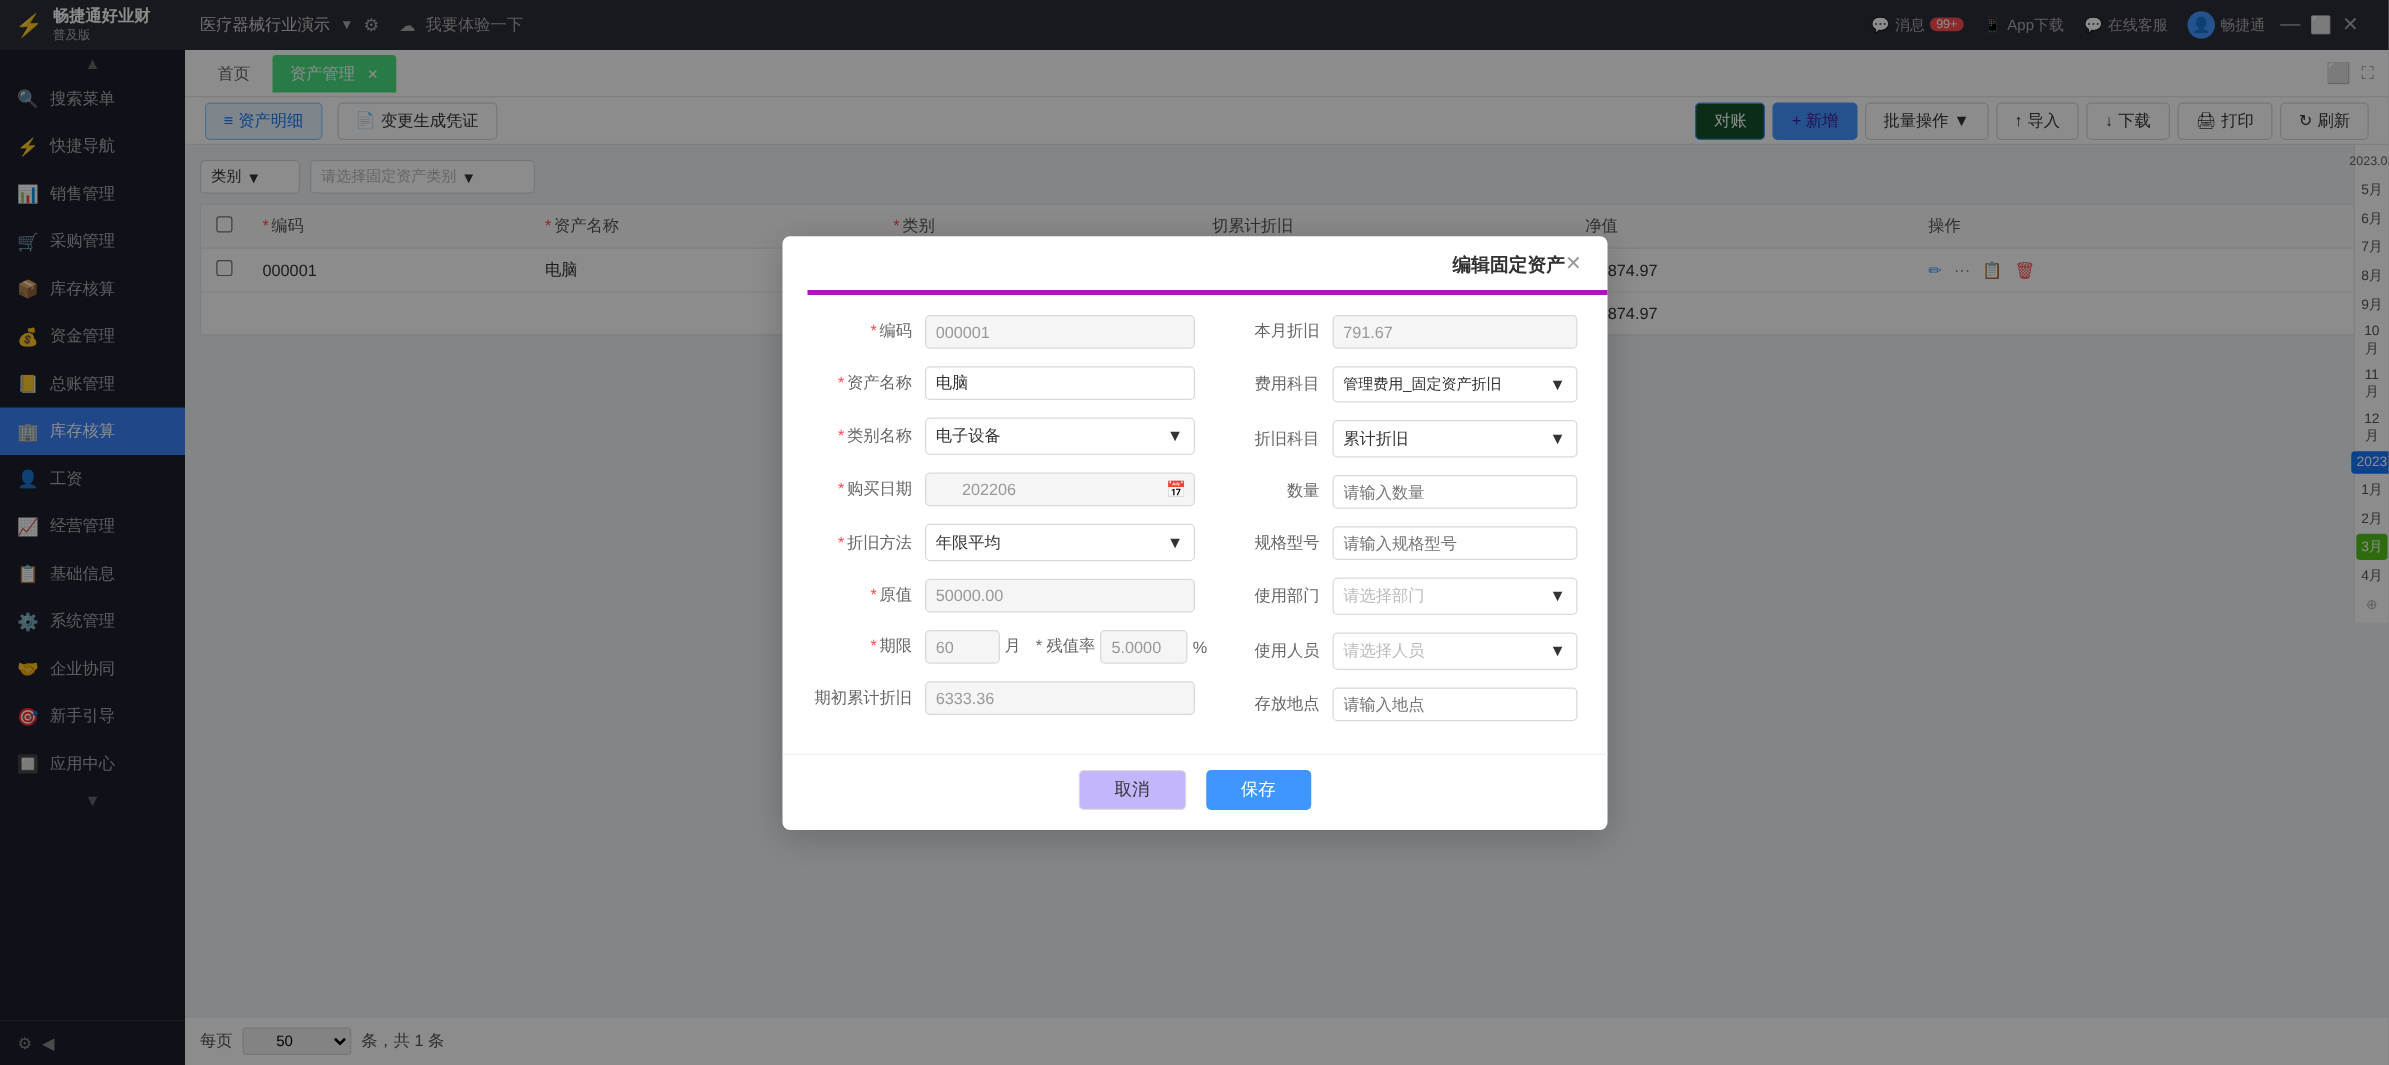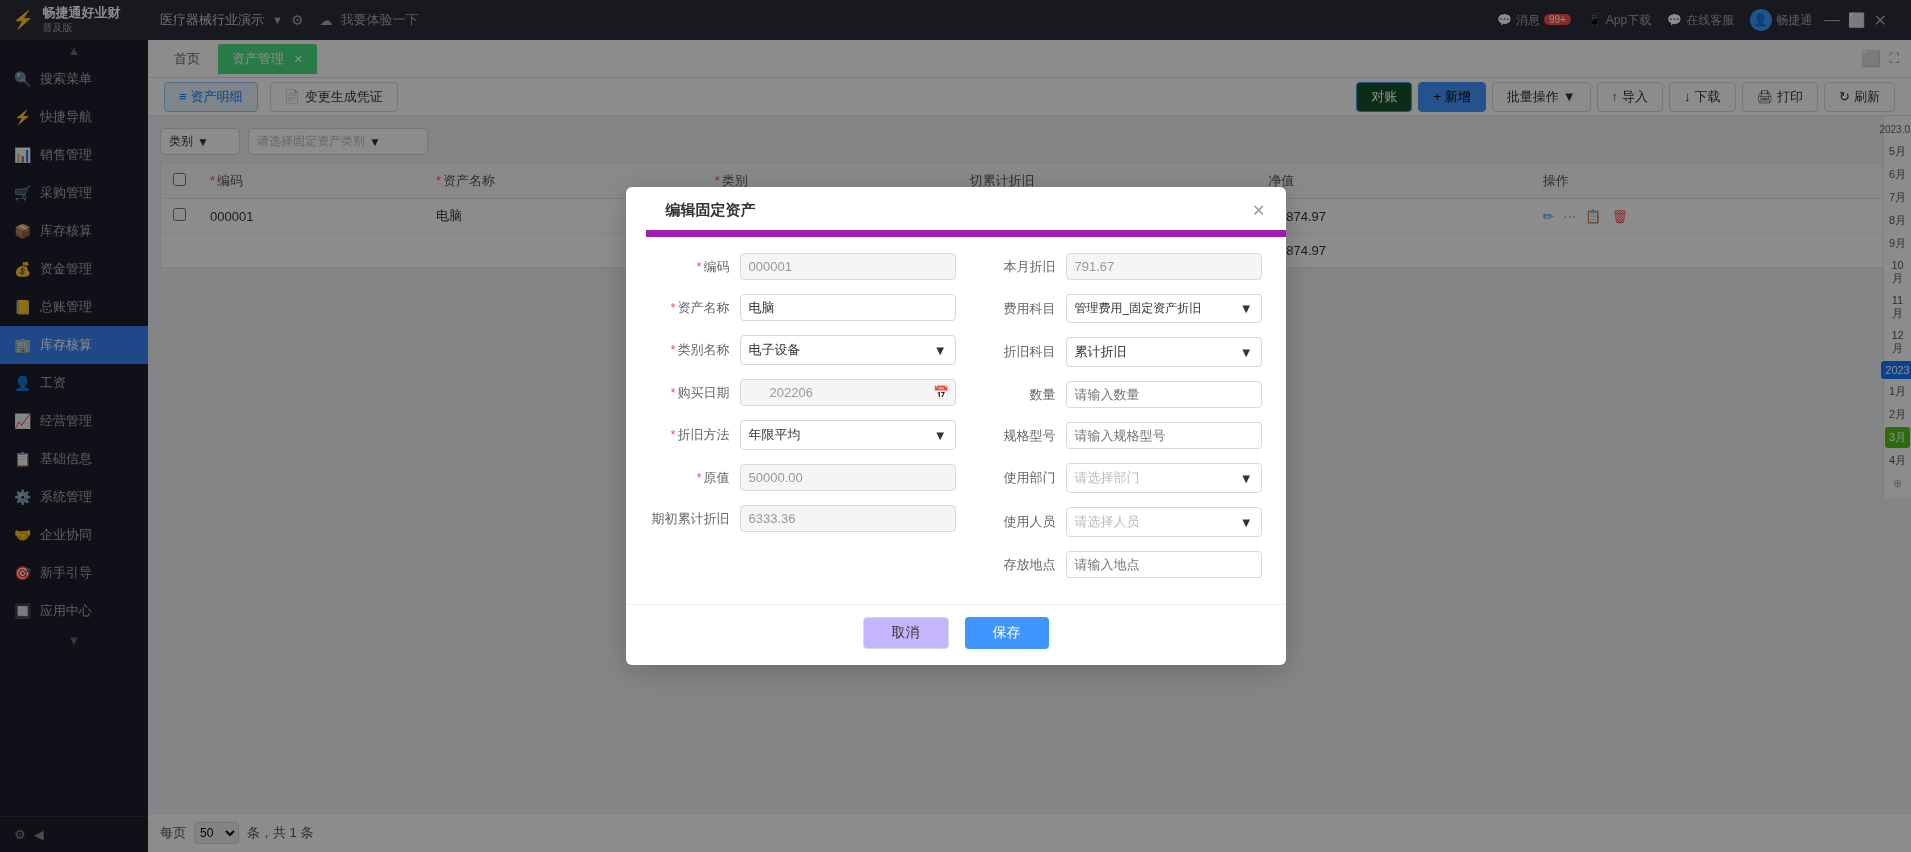"+ 新增" button.btn { color: #000000 -> #4c1d95 }
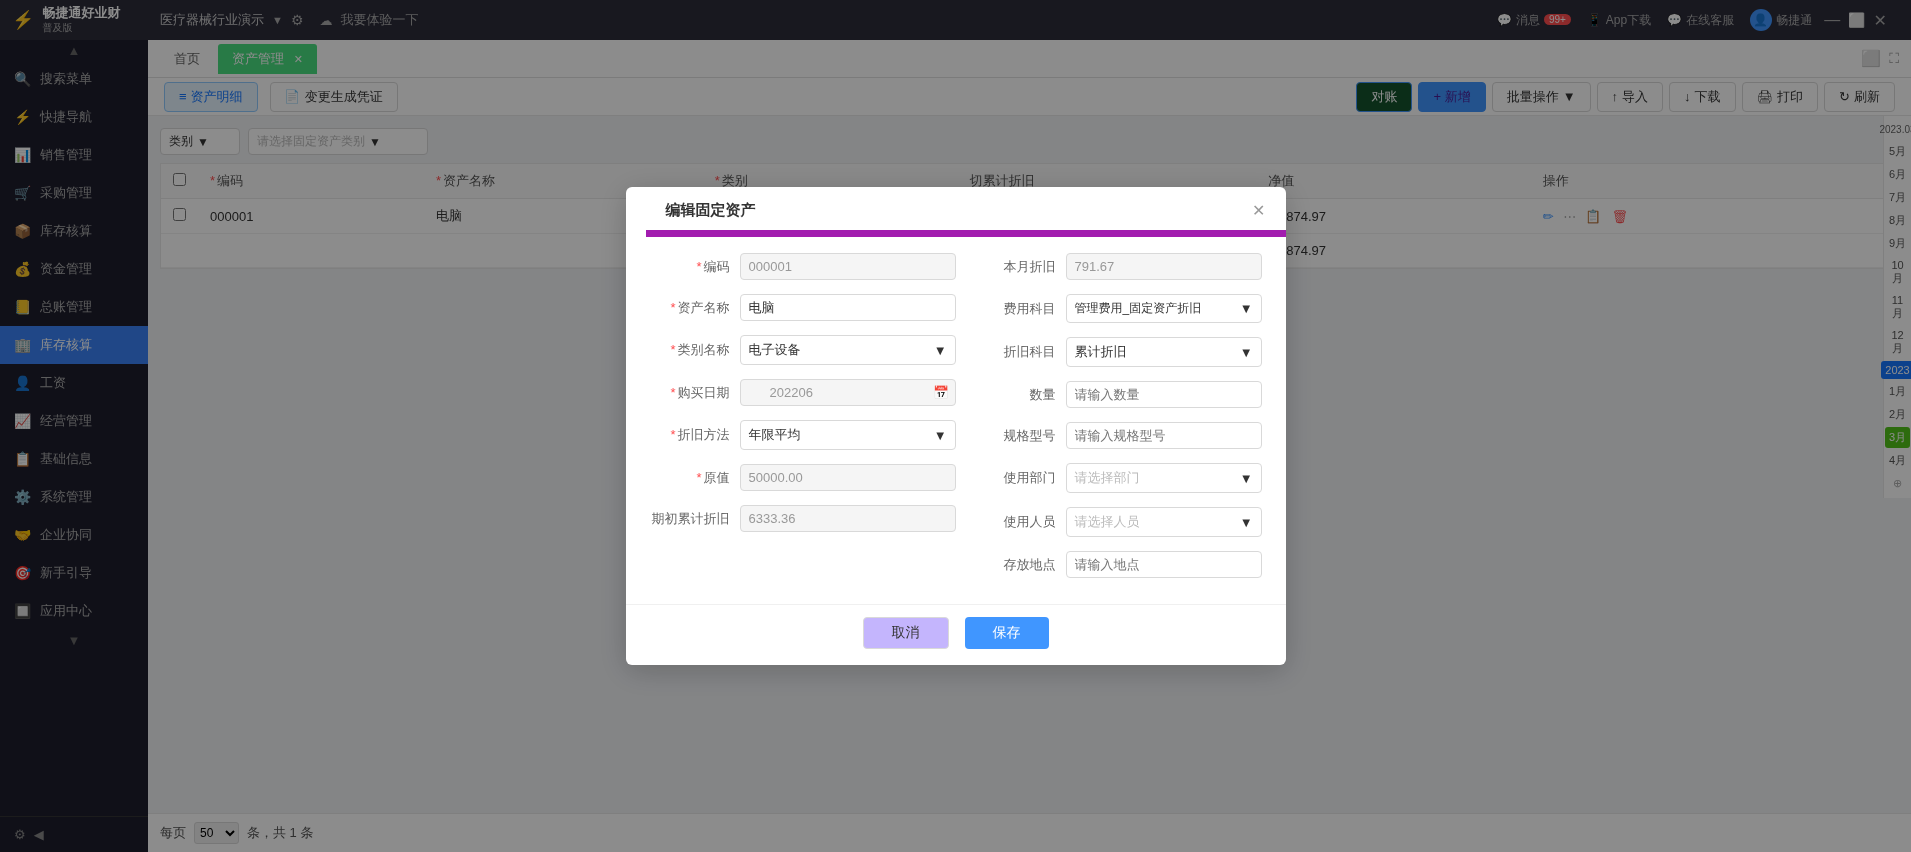"编辑固定资产" .modal-header { border-bottom: 7px solid #a21caf -> 4px solid #a21caf; justify-content: space-between -> flex-end }
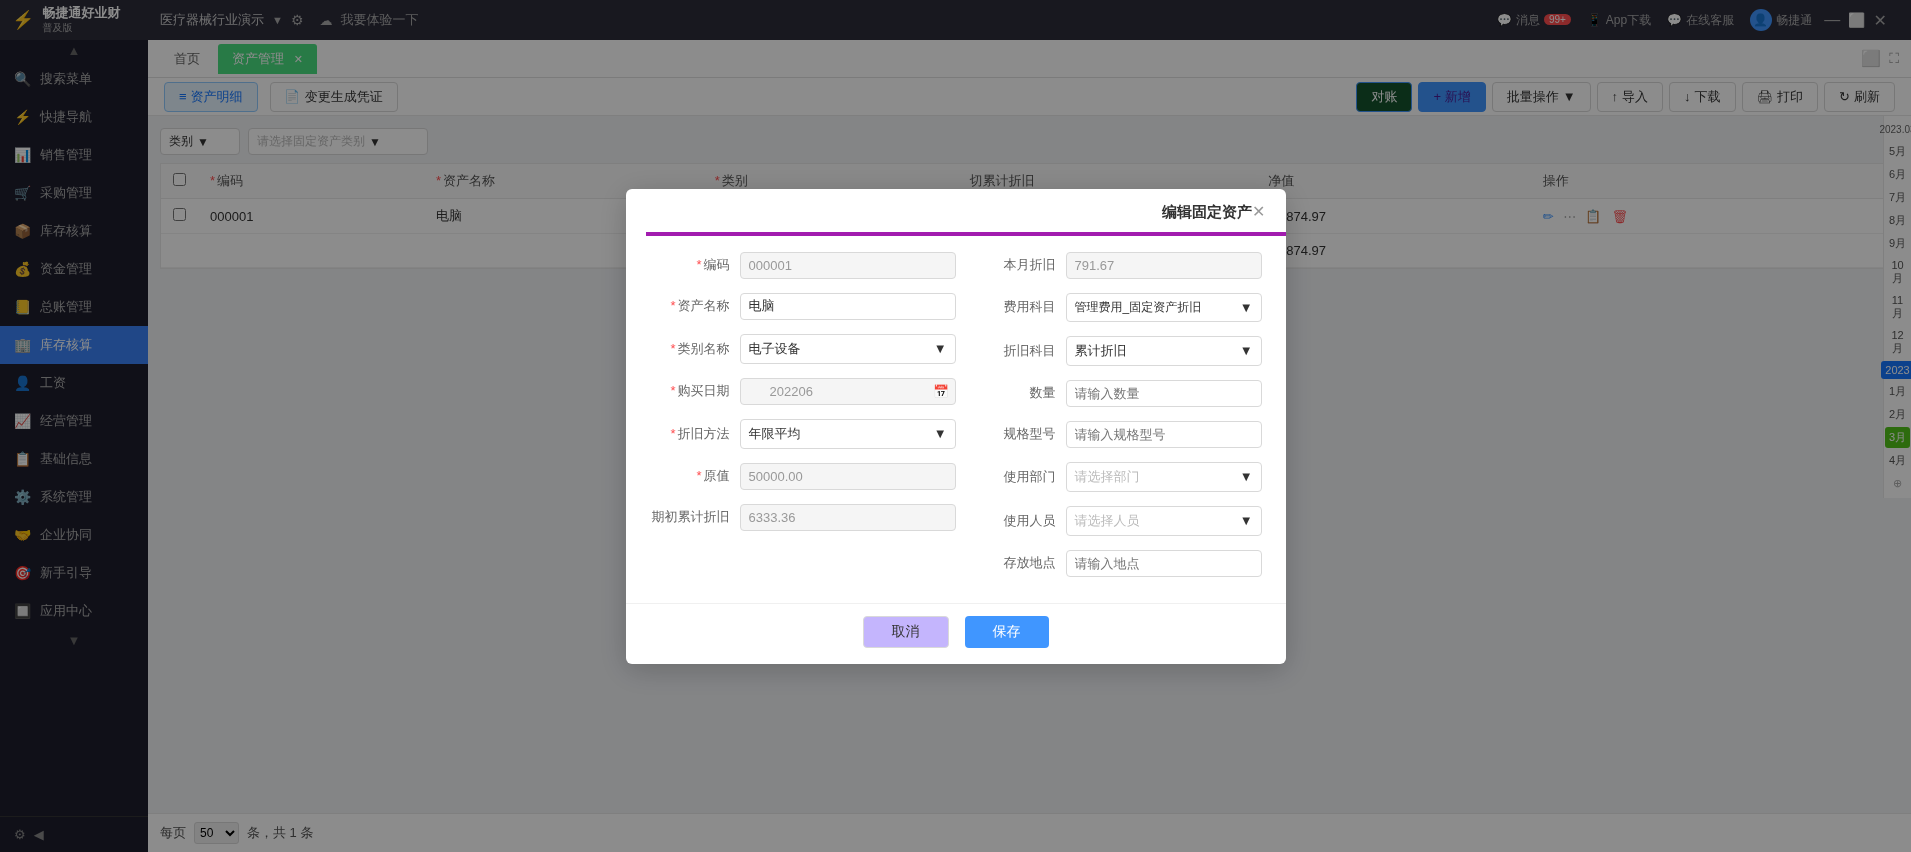"* 期限" div.form-row { html: none -> <div> <div><span>*</span><span>期限</span></div> <div> <div> <input> <span>月</span> <span> * 残值率</span> <input> <span>%</span> </div> </div> </div> }
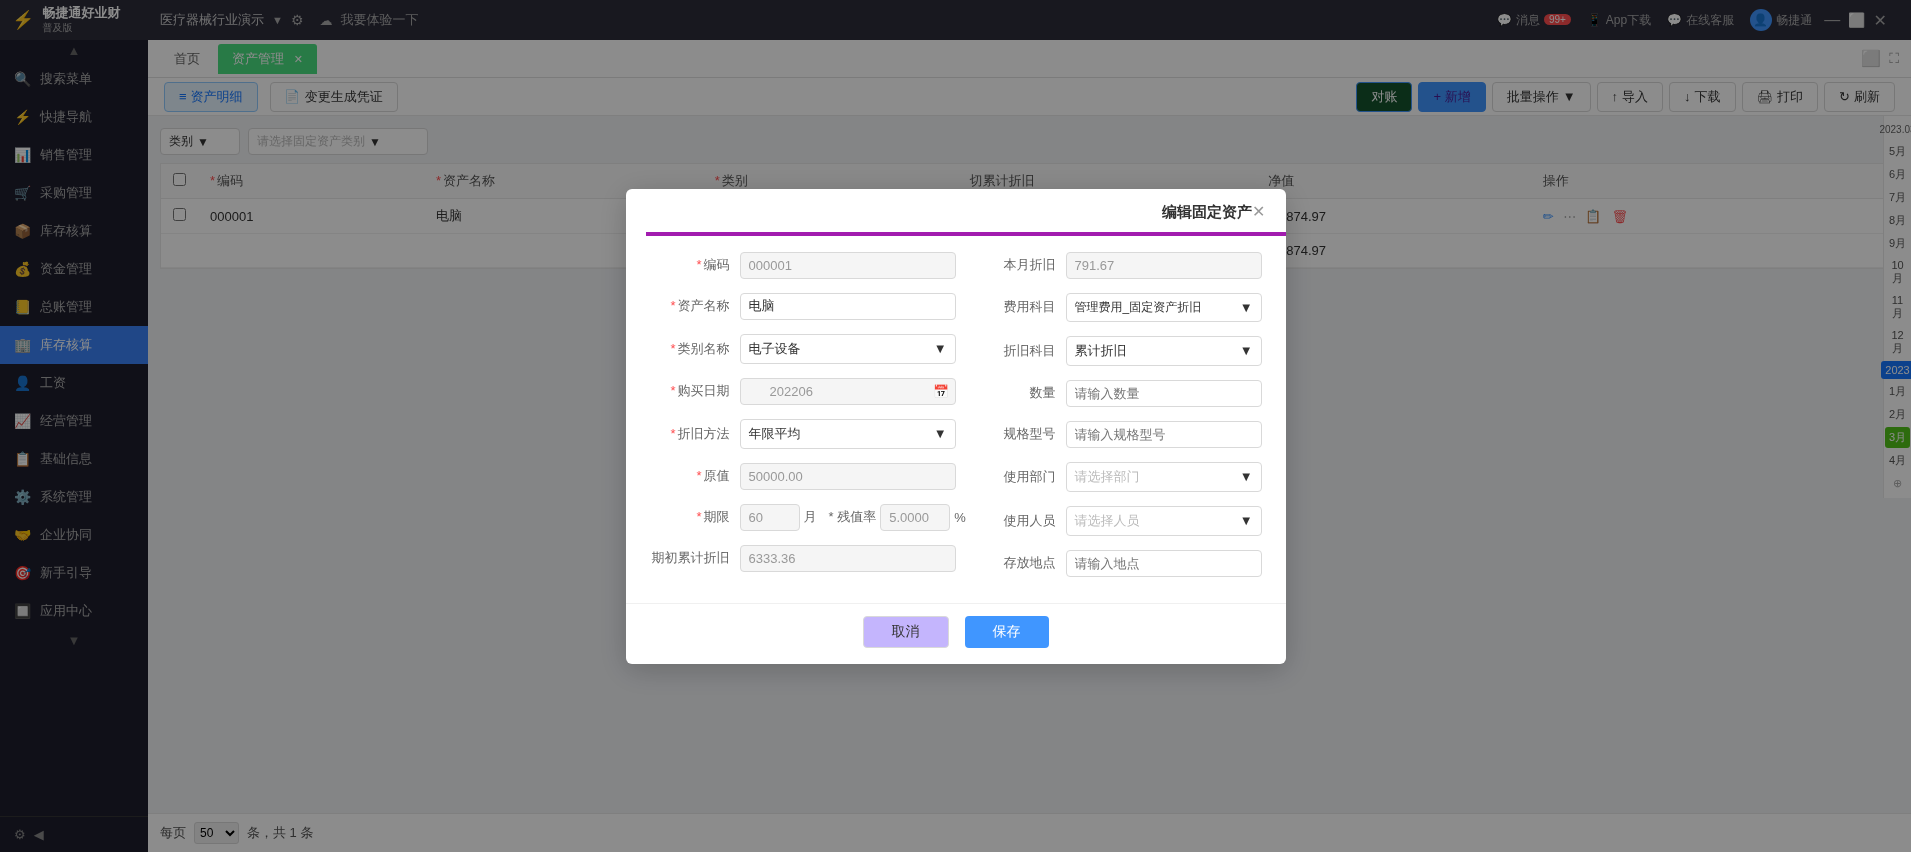"50" .page-size-select { padding: 2px 1px -> 2px 22px }
